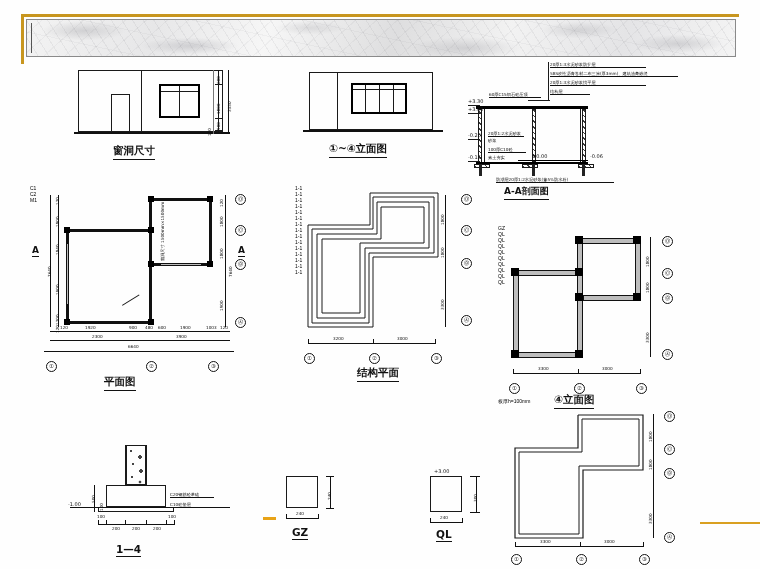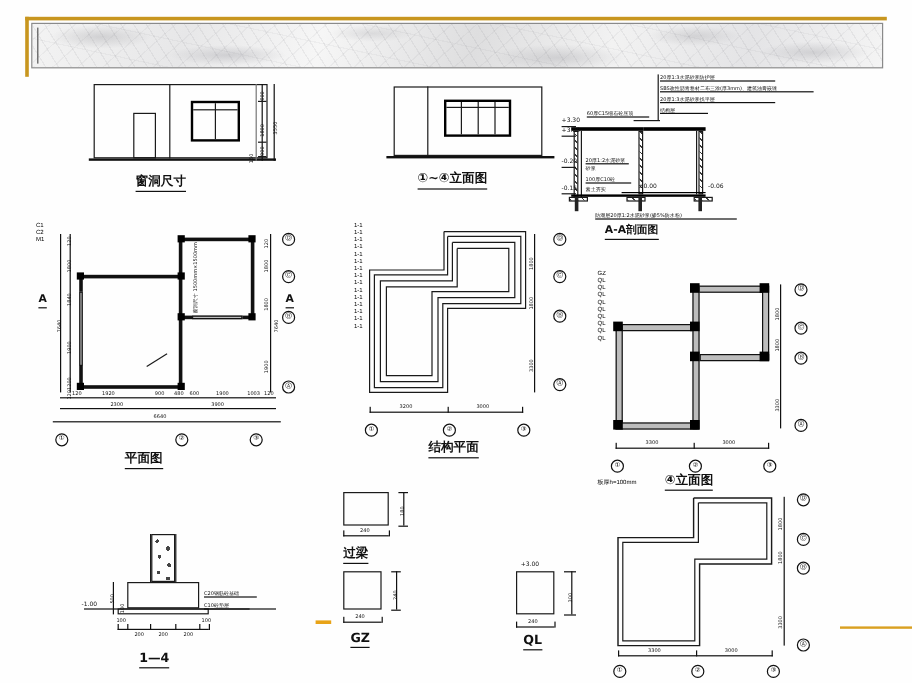"①~④立面图" div.d { left: 322px -> 303px }
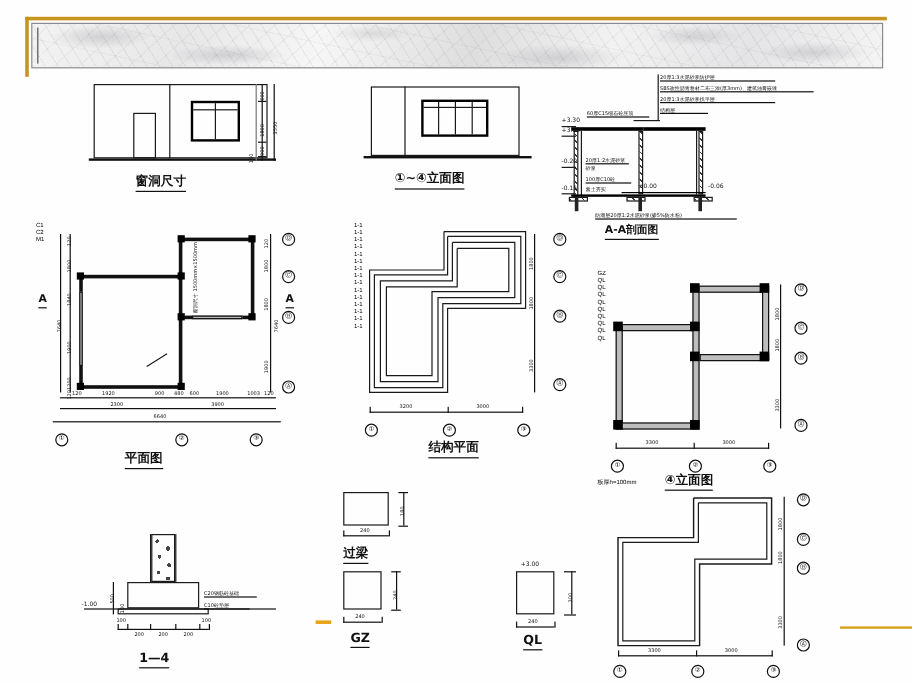"过梁" div.d { html: <div> <div></div> <div></div> <div></div> <div></div> <div>180</div> <div></div> <div></div> <div></div> <div>240</div> <div>过梁</div> </div> -> none }
